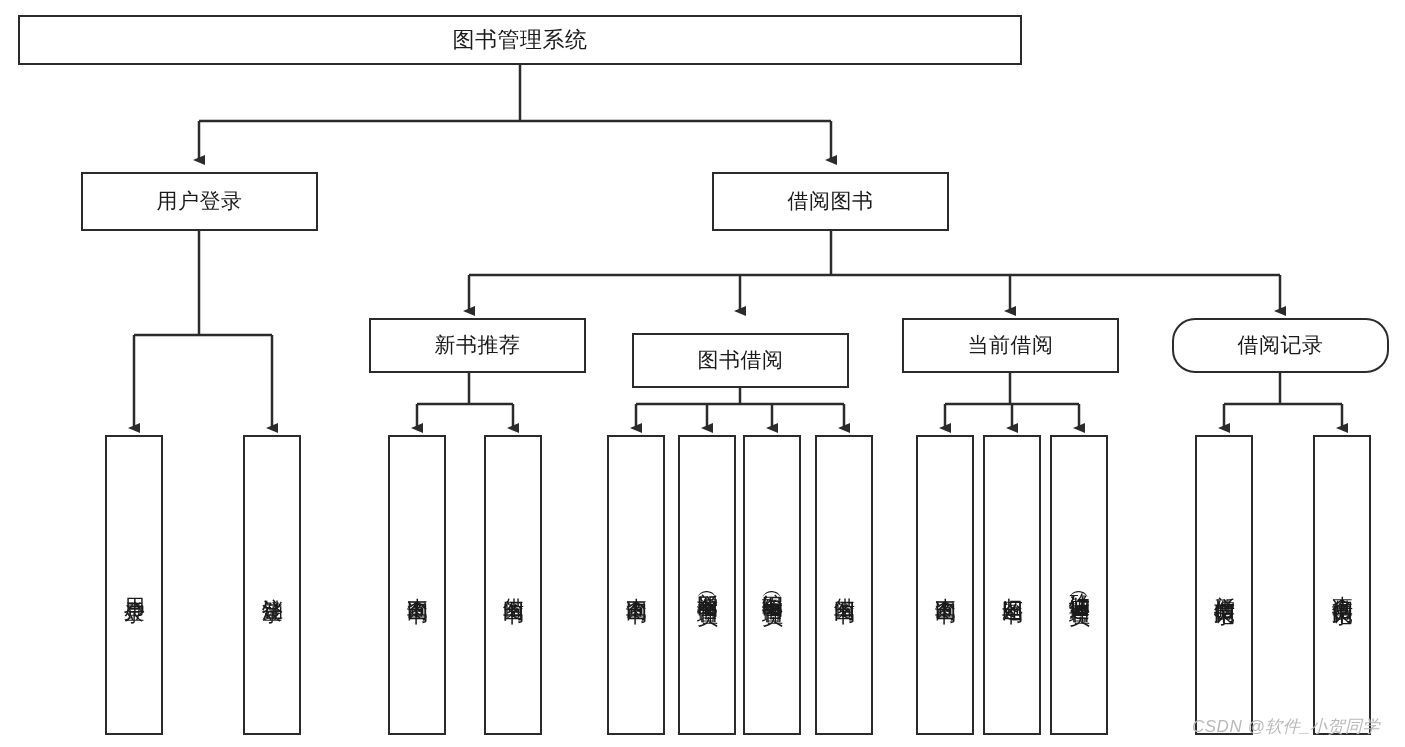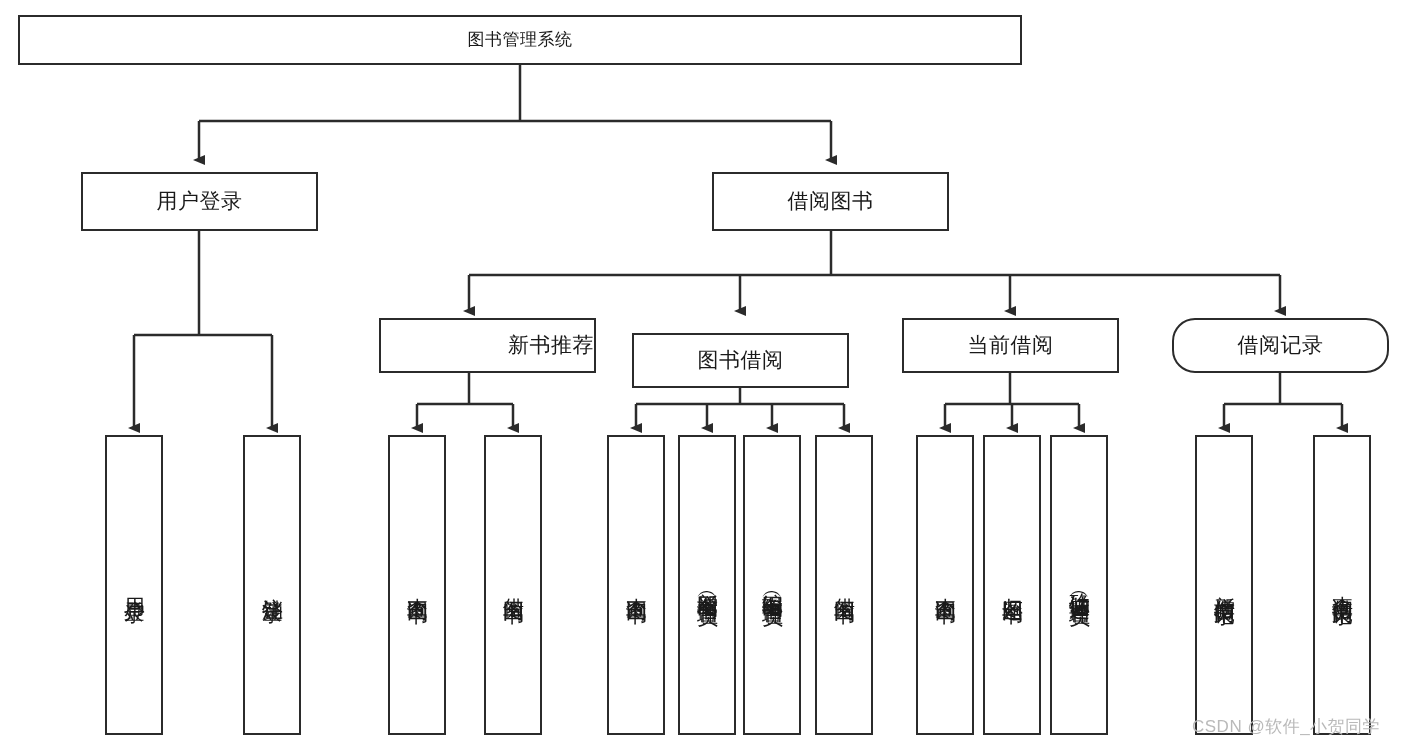"图书管理系统" .node.root { font-size: 17px -> 22px }
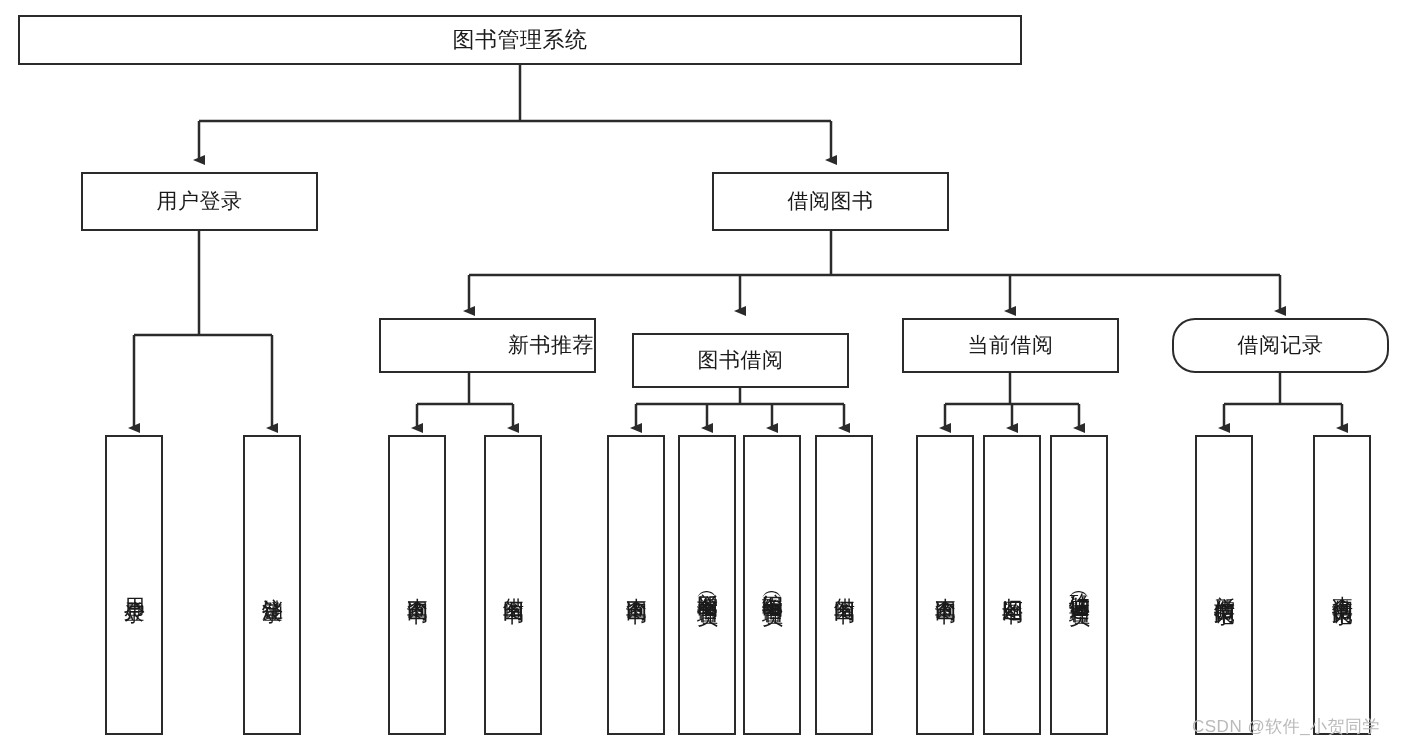"新书推荐" div.node { justify-content: flex-end -> none; left: 379px -> 369px }
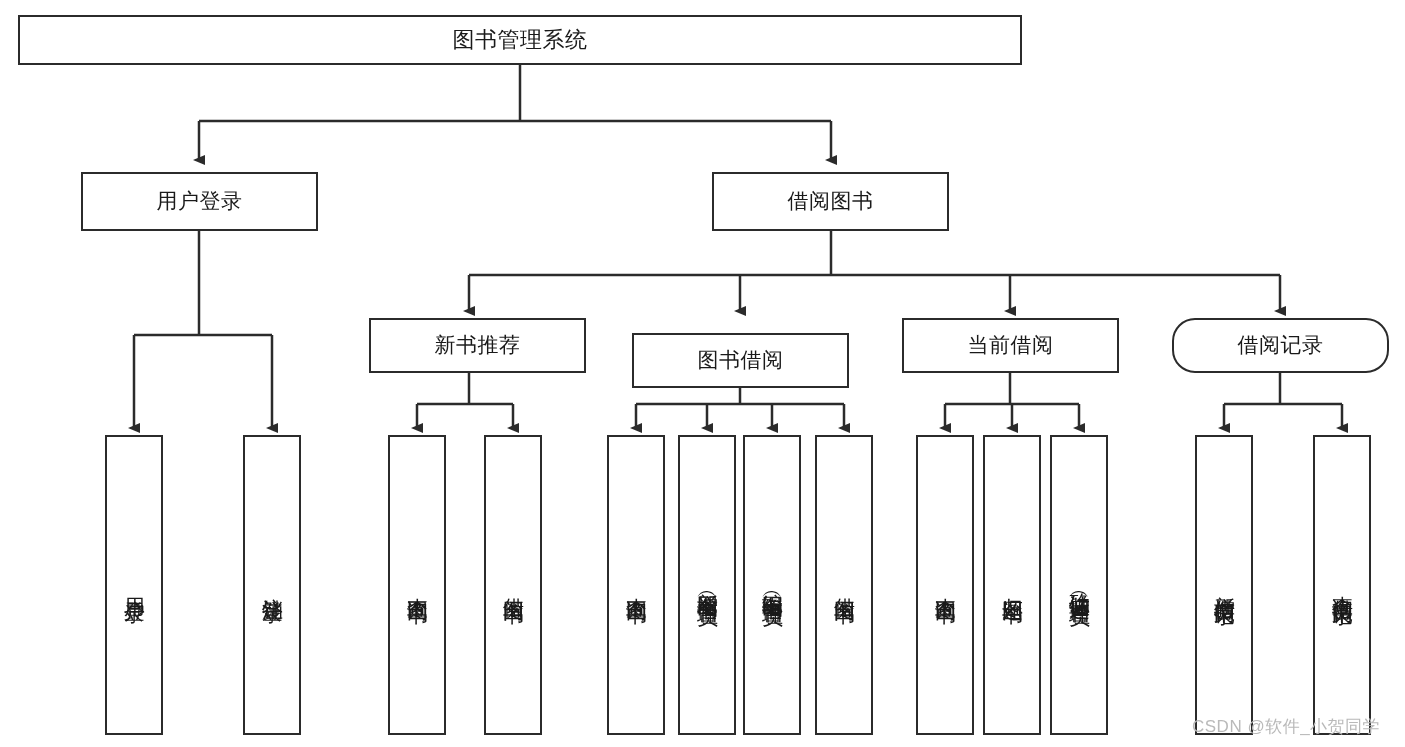"CSDN @软件_小贺同学" div.watermark { font-style: none -> italic }
